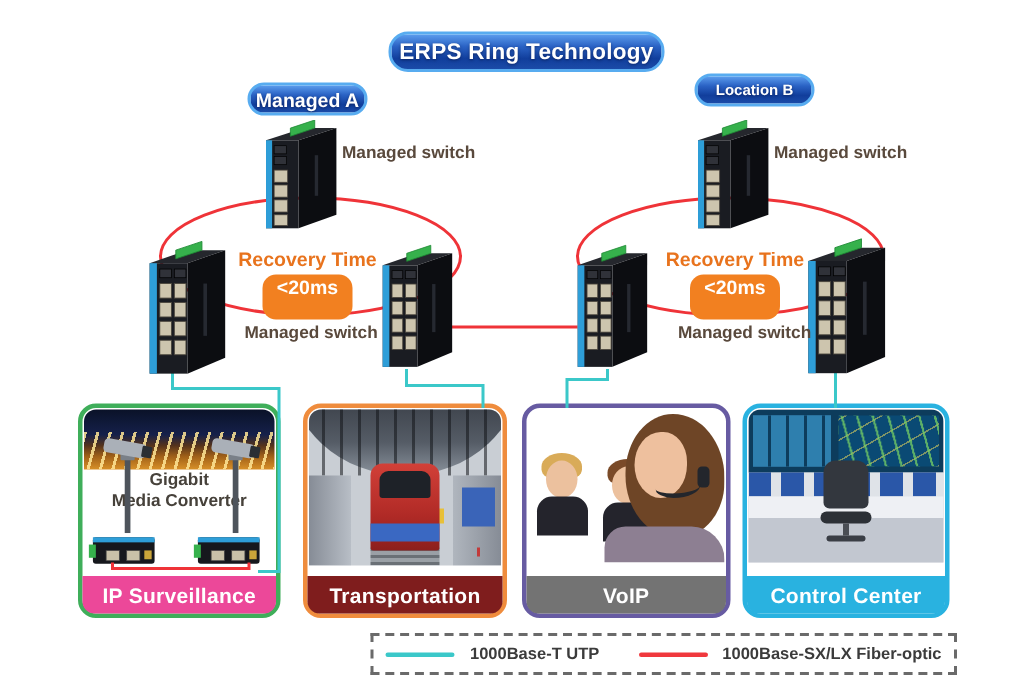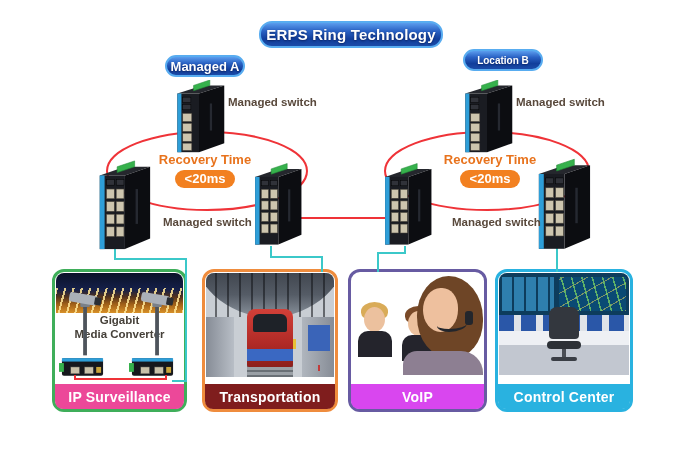"Recovery Time" .rec-t { margin-top: none -> 13px }
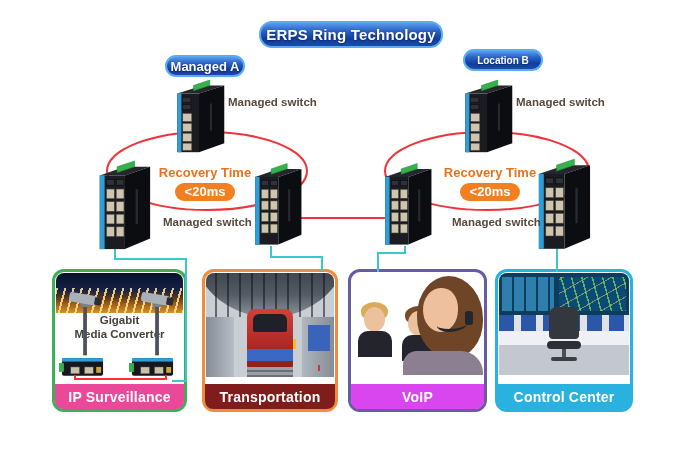"<20ms" .rec-badge { padding: 1px 10px 2px -> 1px 10px 14px }
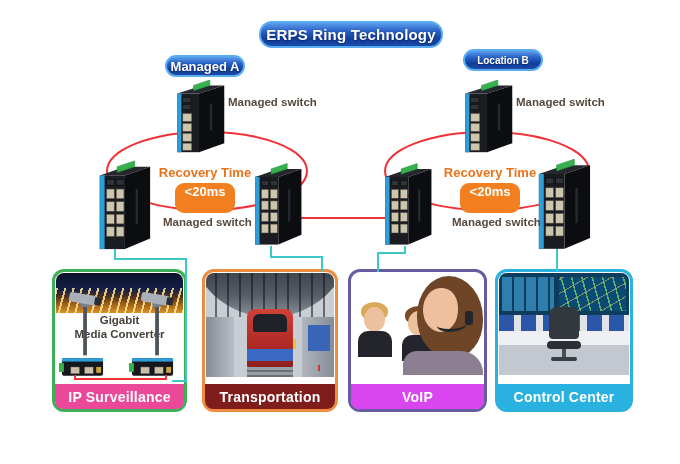"VoIP" #panel-vo .bar { background: #d946ef -> #737373 }
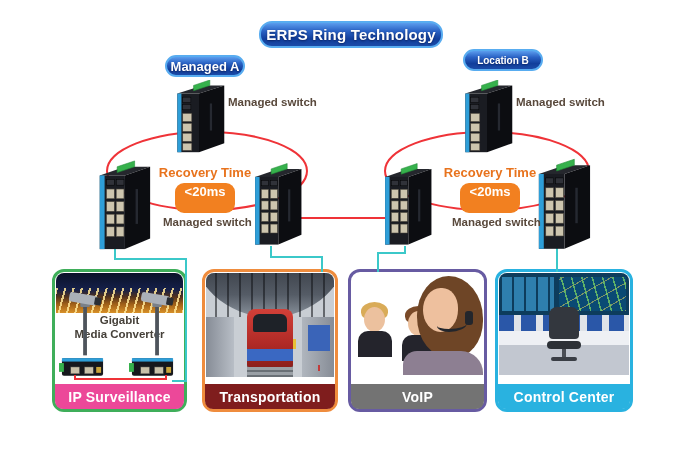"1000Base-T UTP" div.legend { html: none -> <div> <span></span> <span>1000Base-T UTP</span> <span></span> <span>1000Base-SX/LX Fiber-optic</span> </div> }
